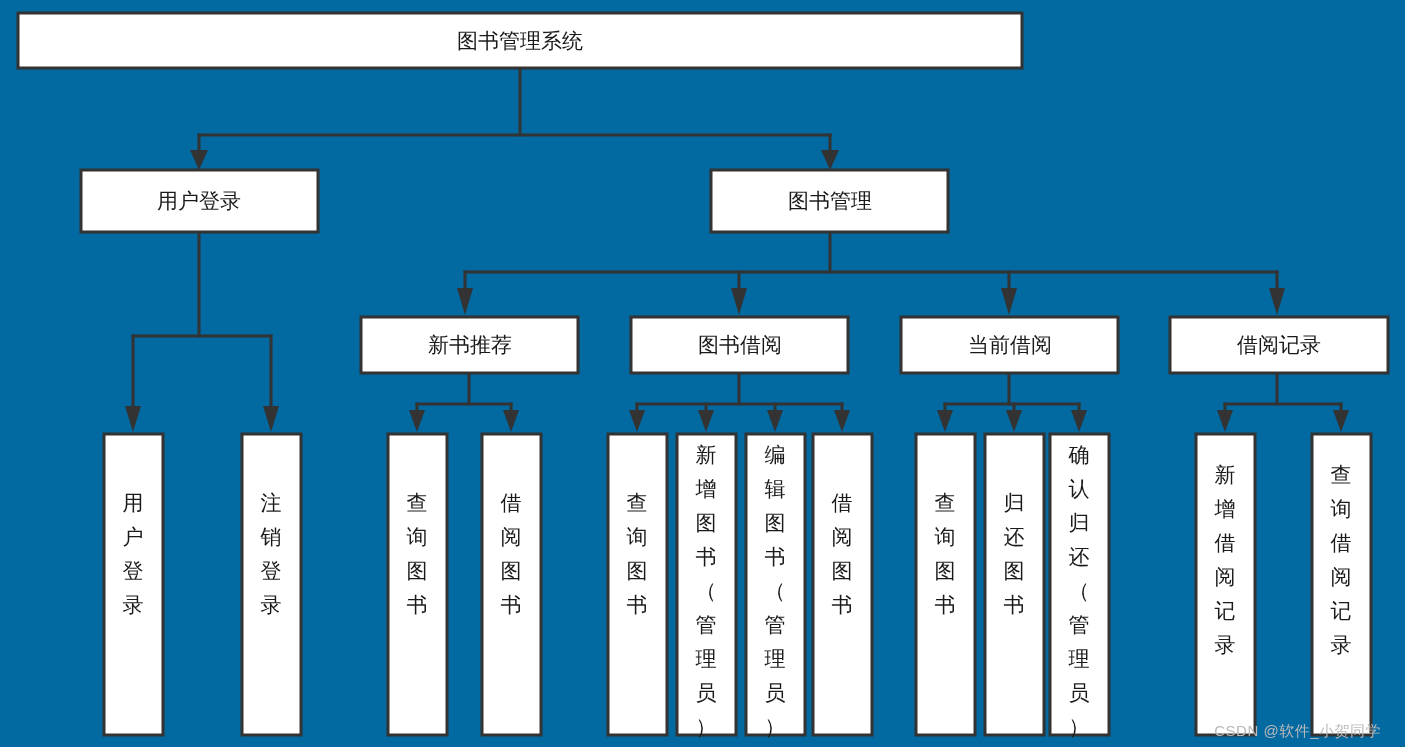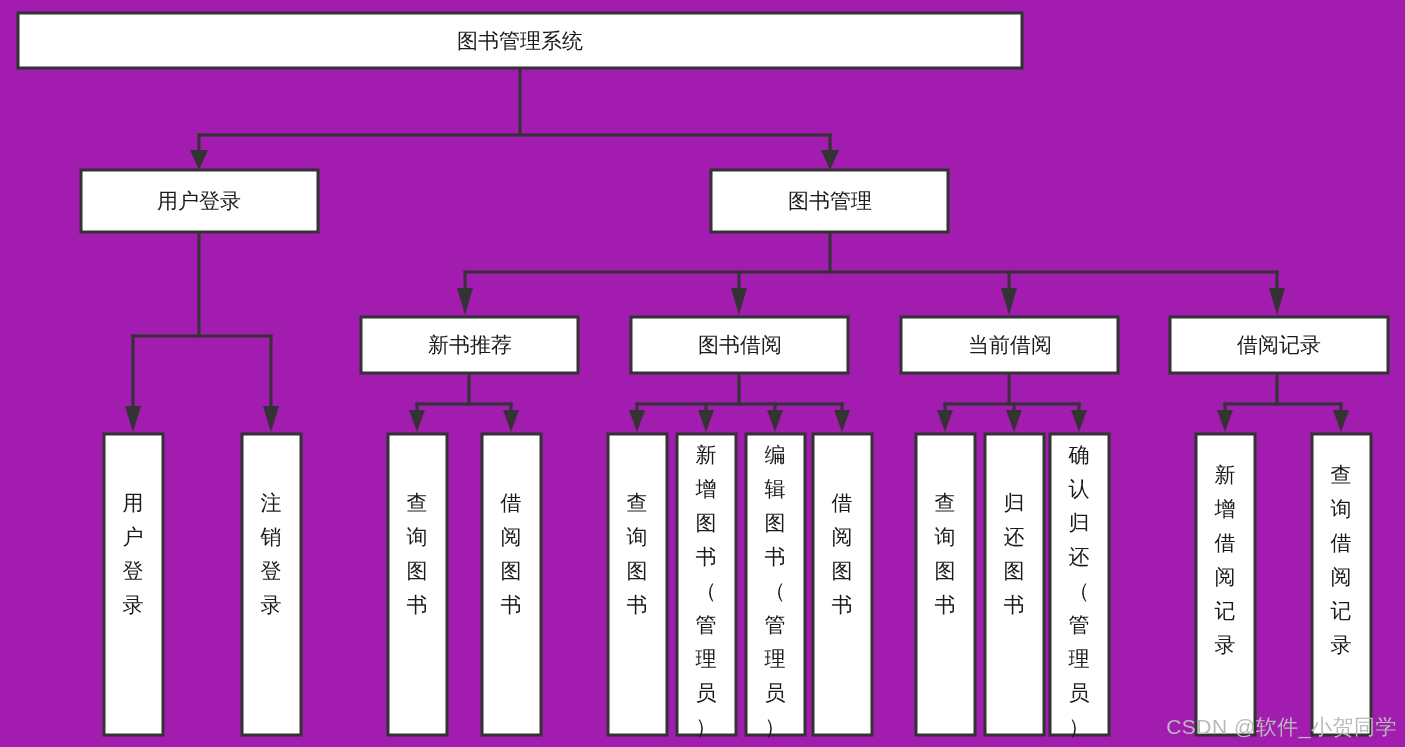"图书管理系统" #stage { background: #a21caf -> #0369a1 }
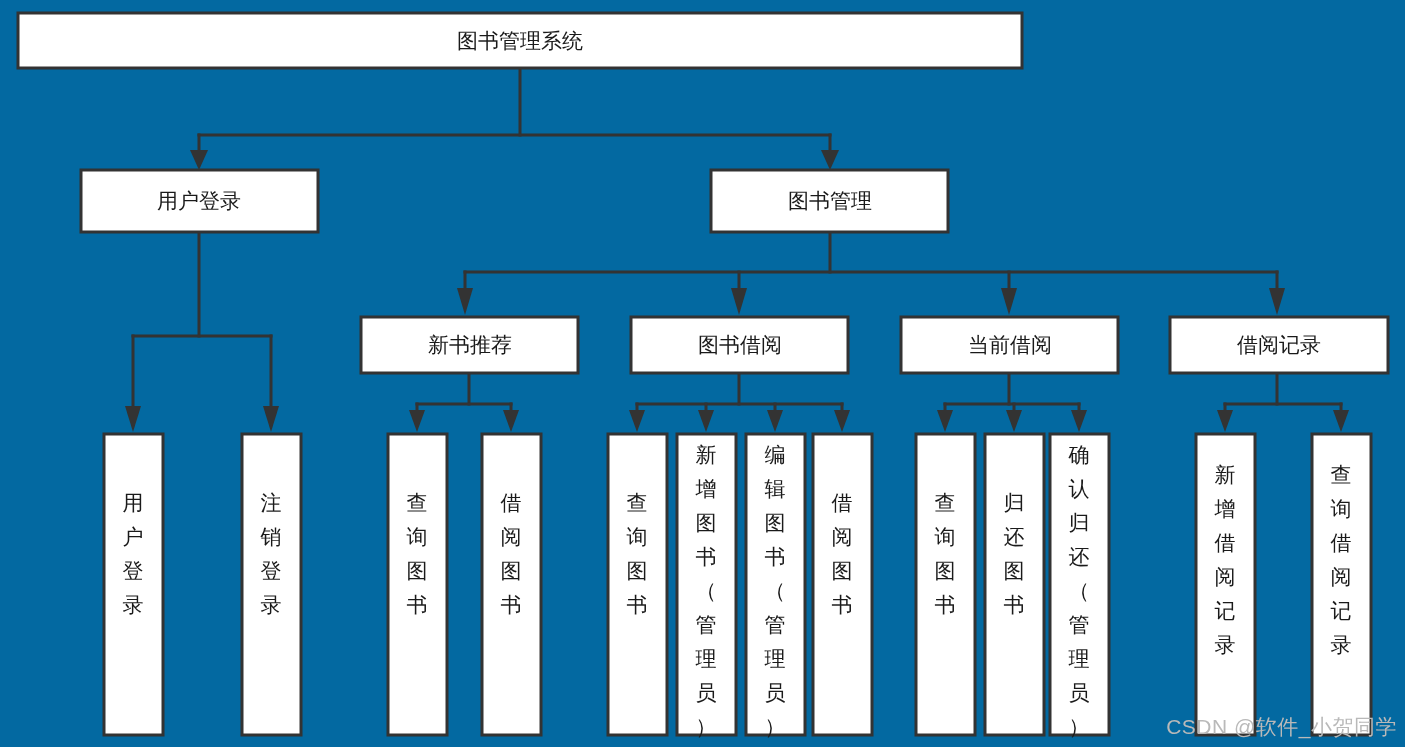"CSDN @软件_小贺同学" .watermark { font-size: 21px -> 15px; right: 8px -> 24px }
